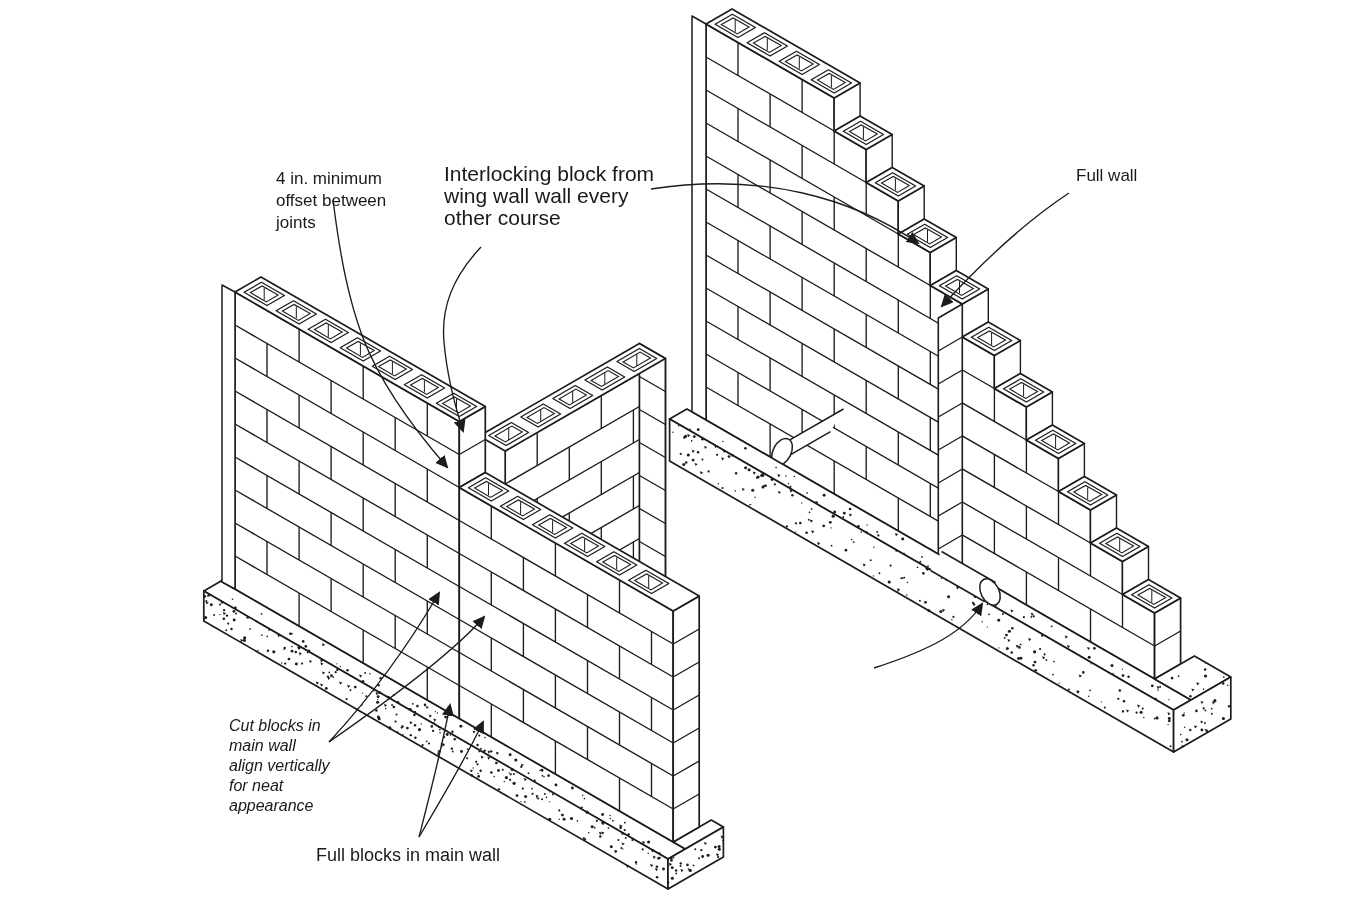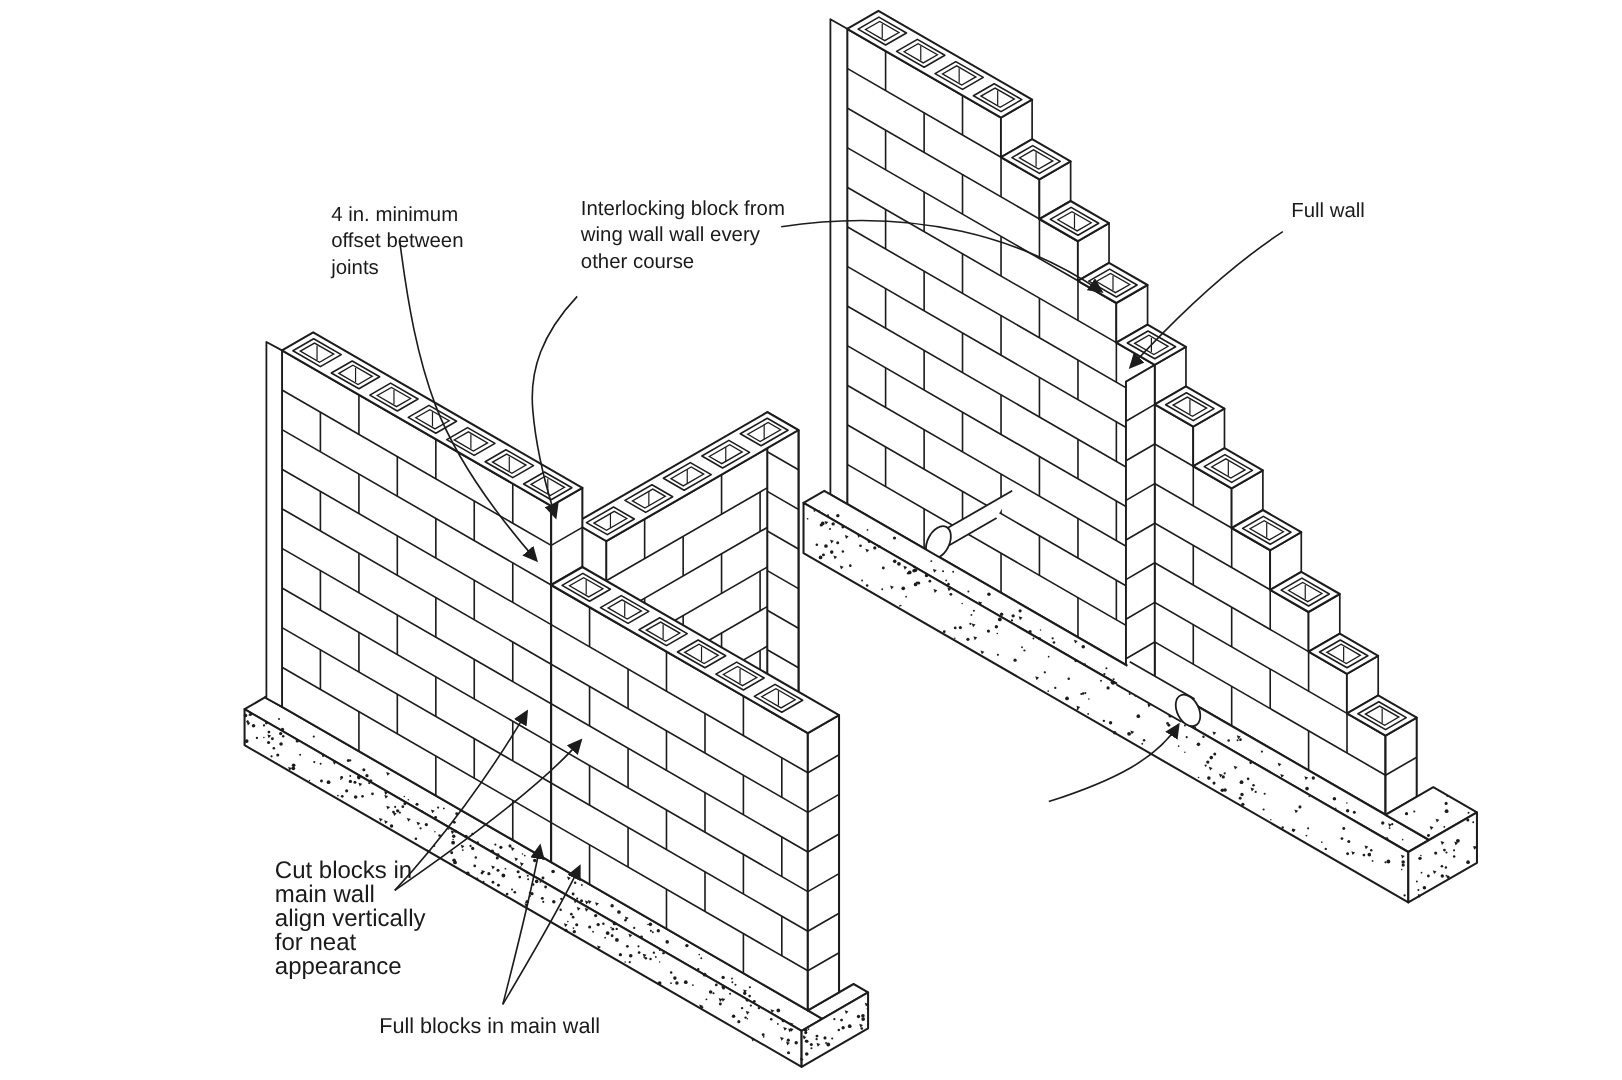"Interlocking block from" .lbl-interlock { font-size: 17px -> 21px; left: 484px -> 444px }
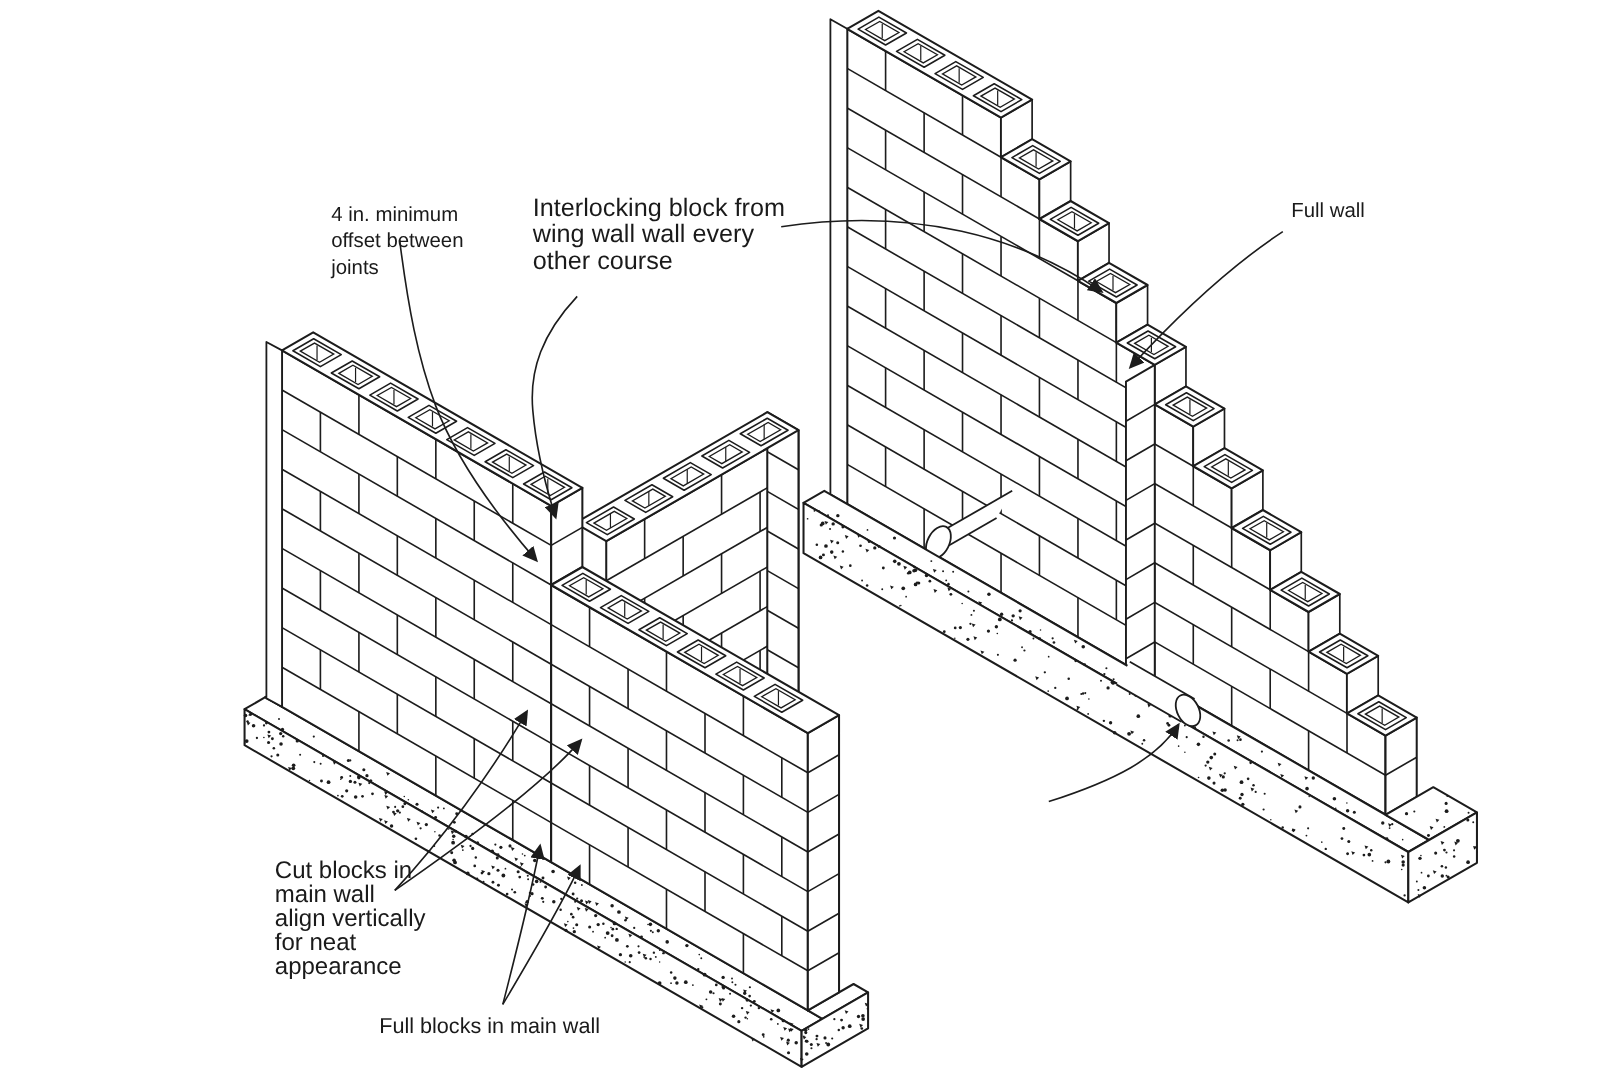"Cut blocks in" .lbl-cut { font-size: 20px -> 16px; font-style: none -> italic }
